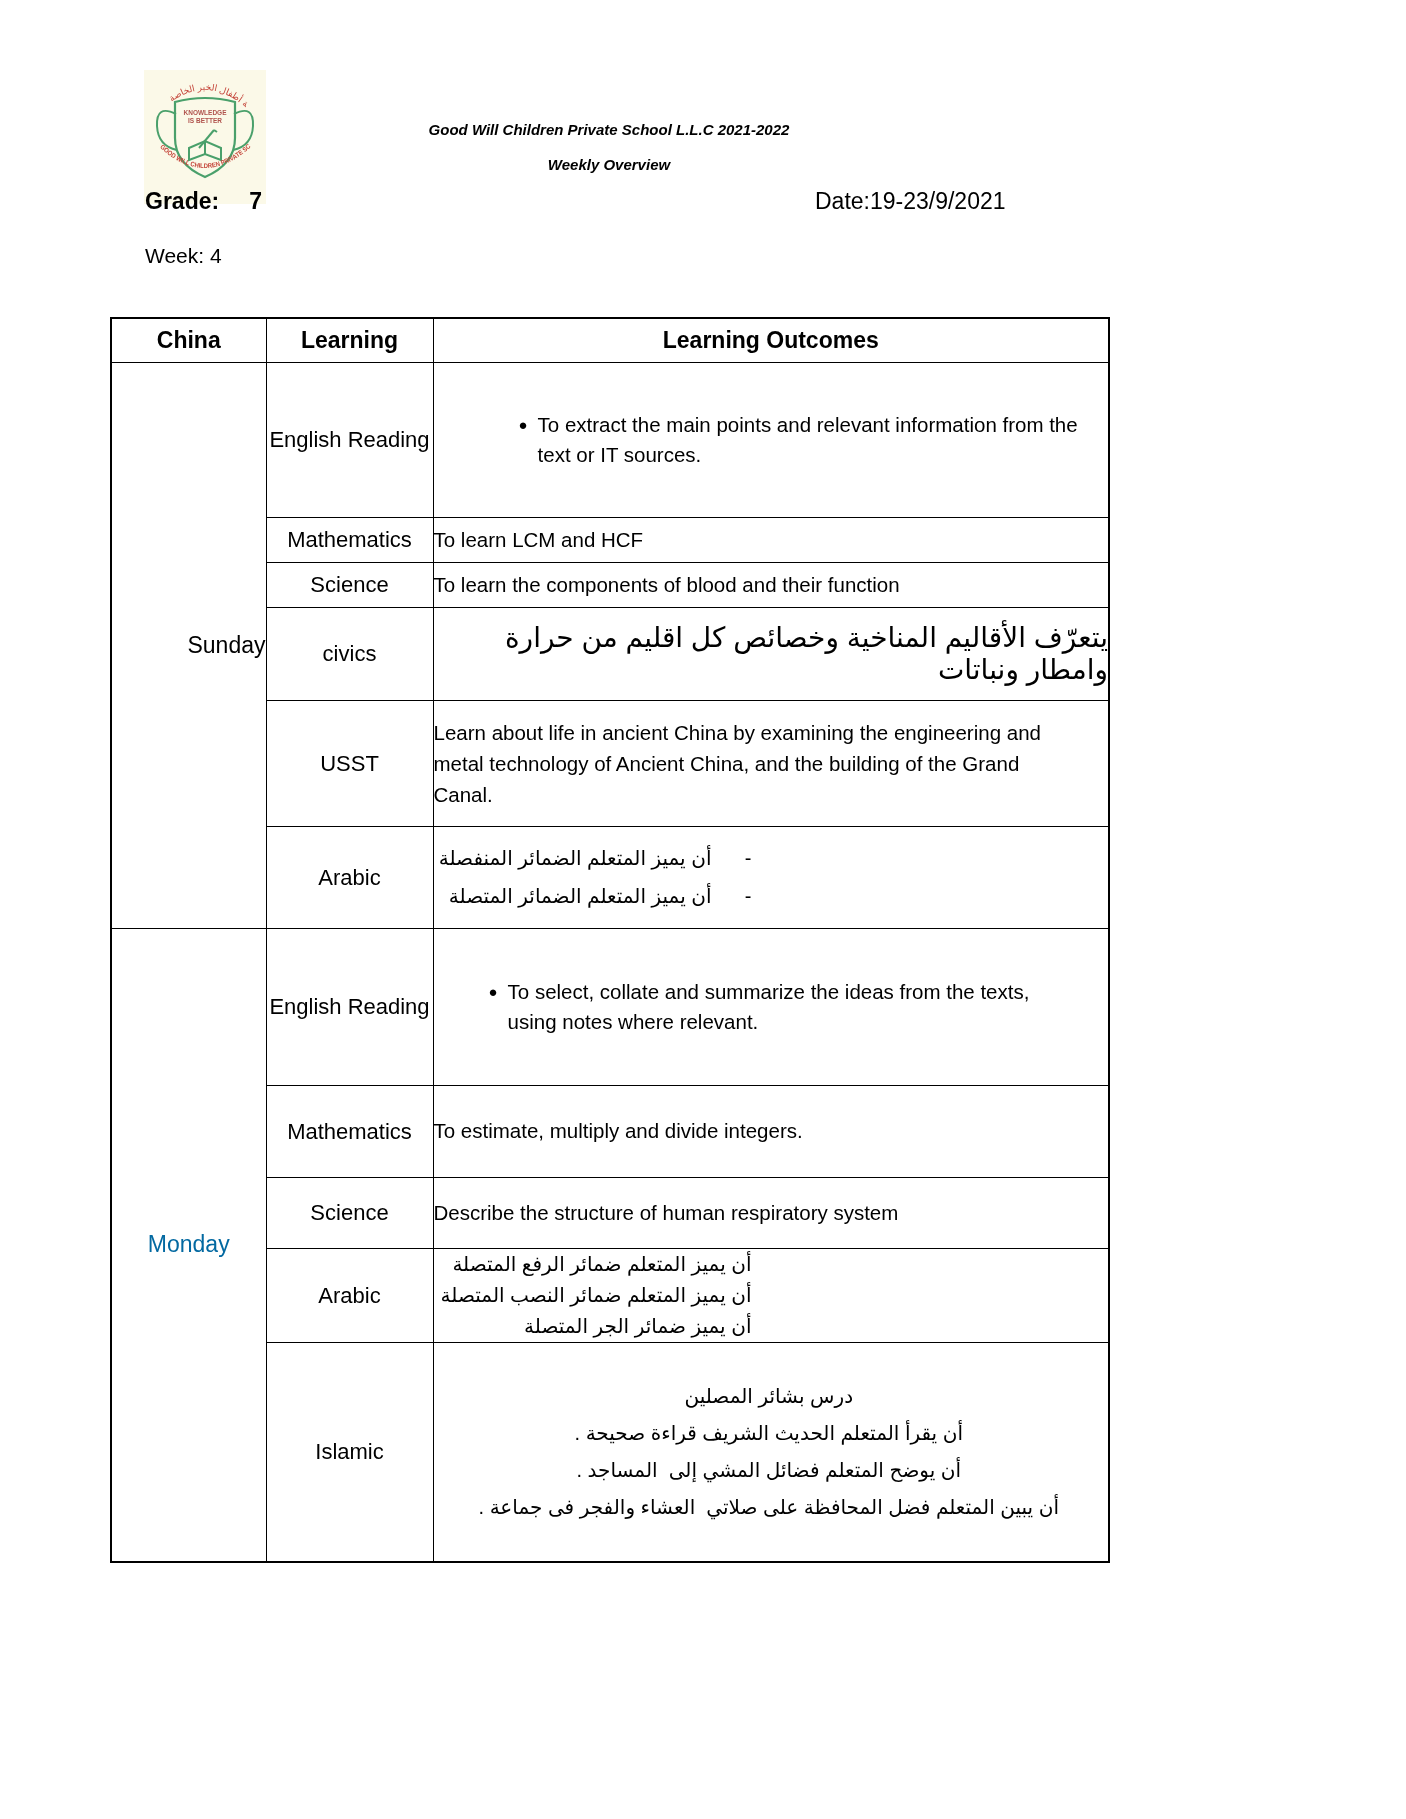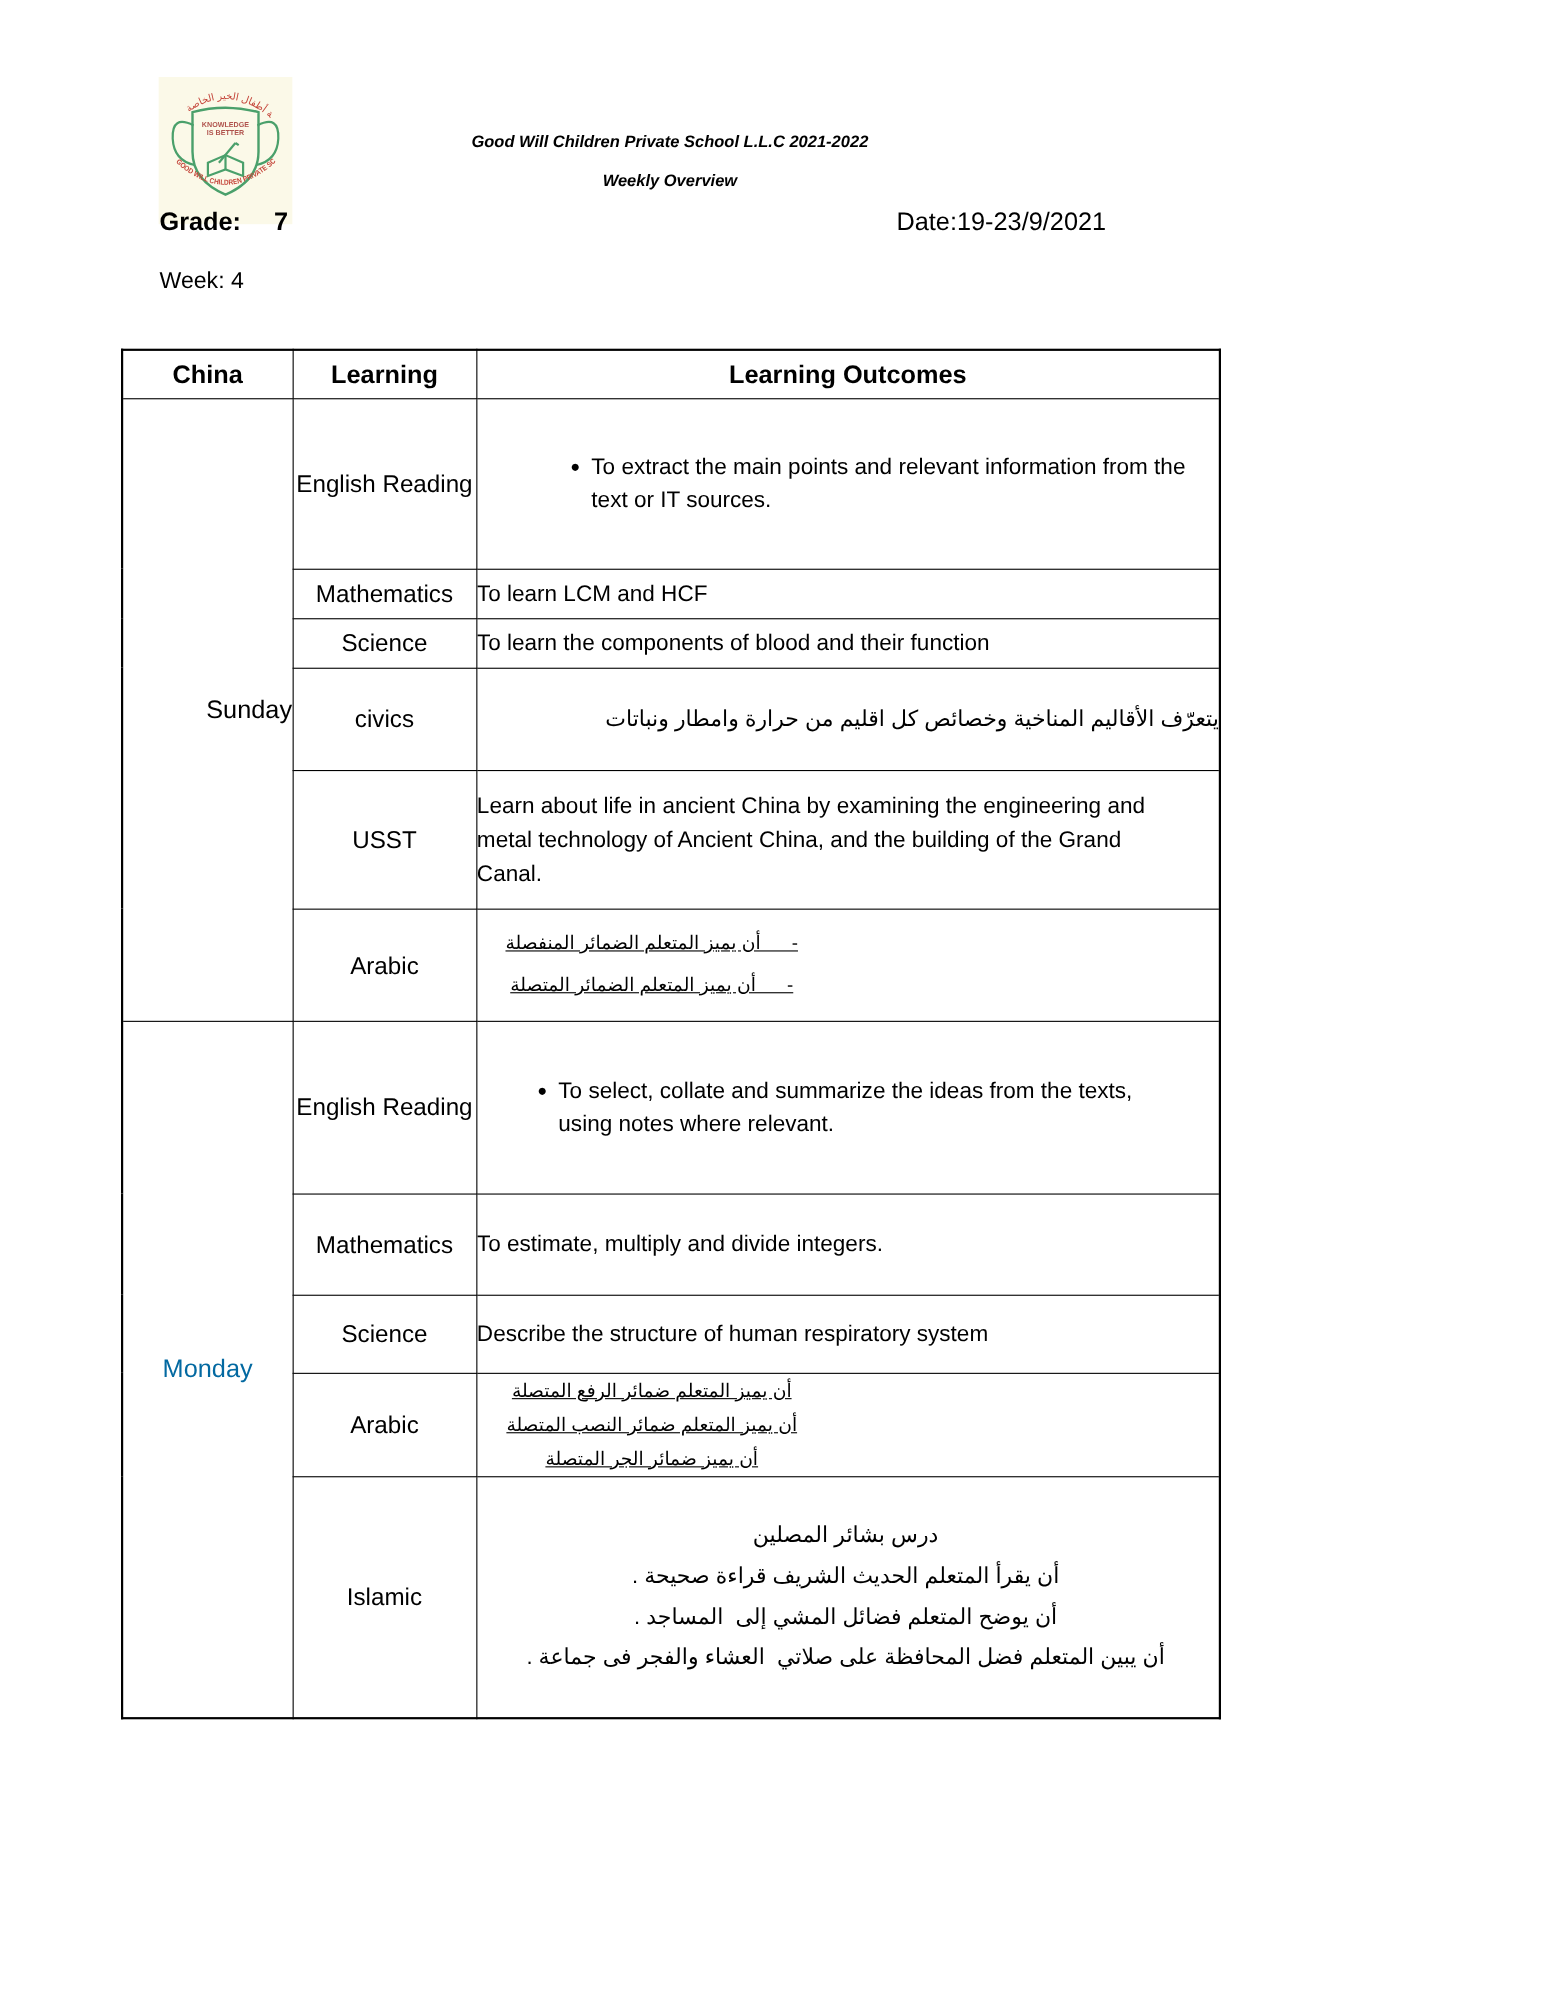"يتعرّف الأقاليم المناخية وخصائص كل" .o-rtl-full { font-size: 20px -> 28px }
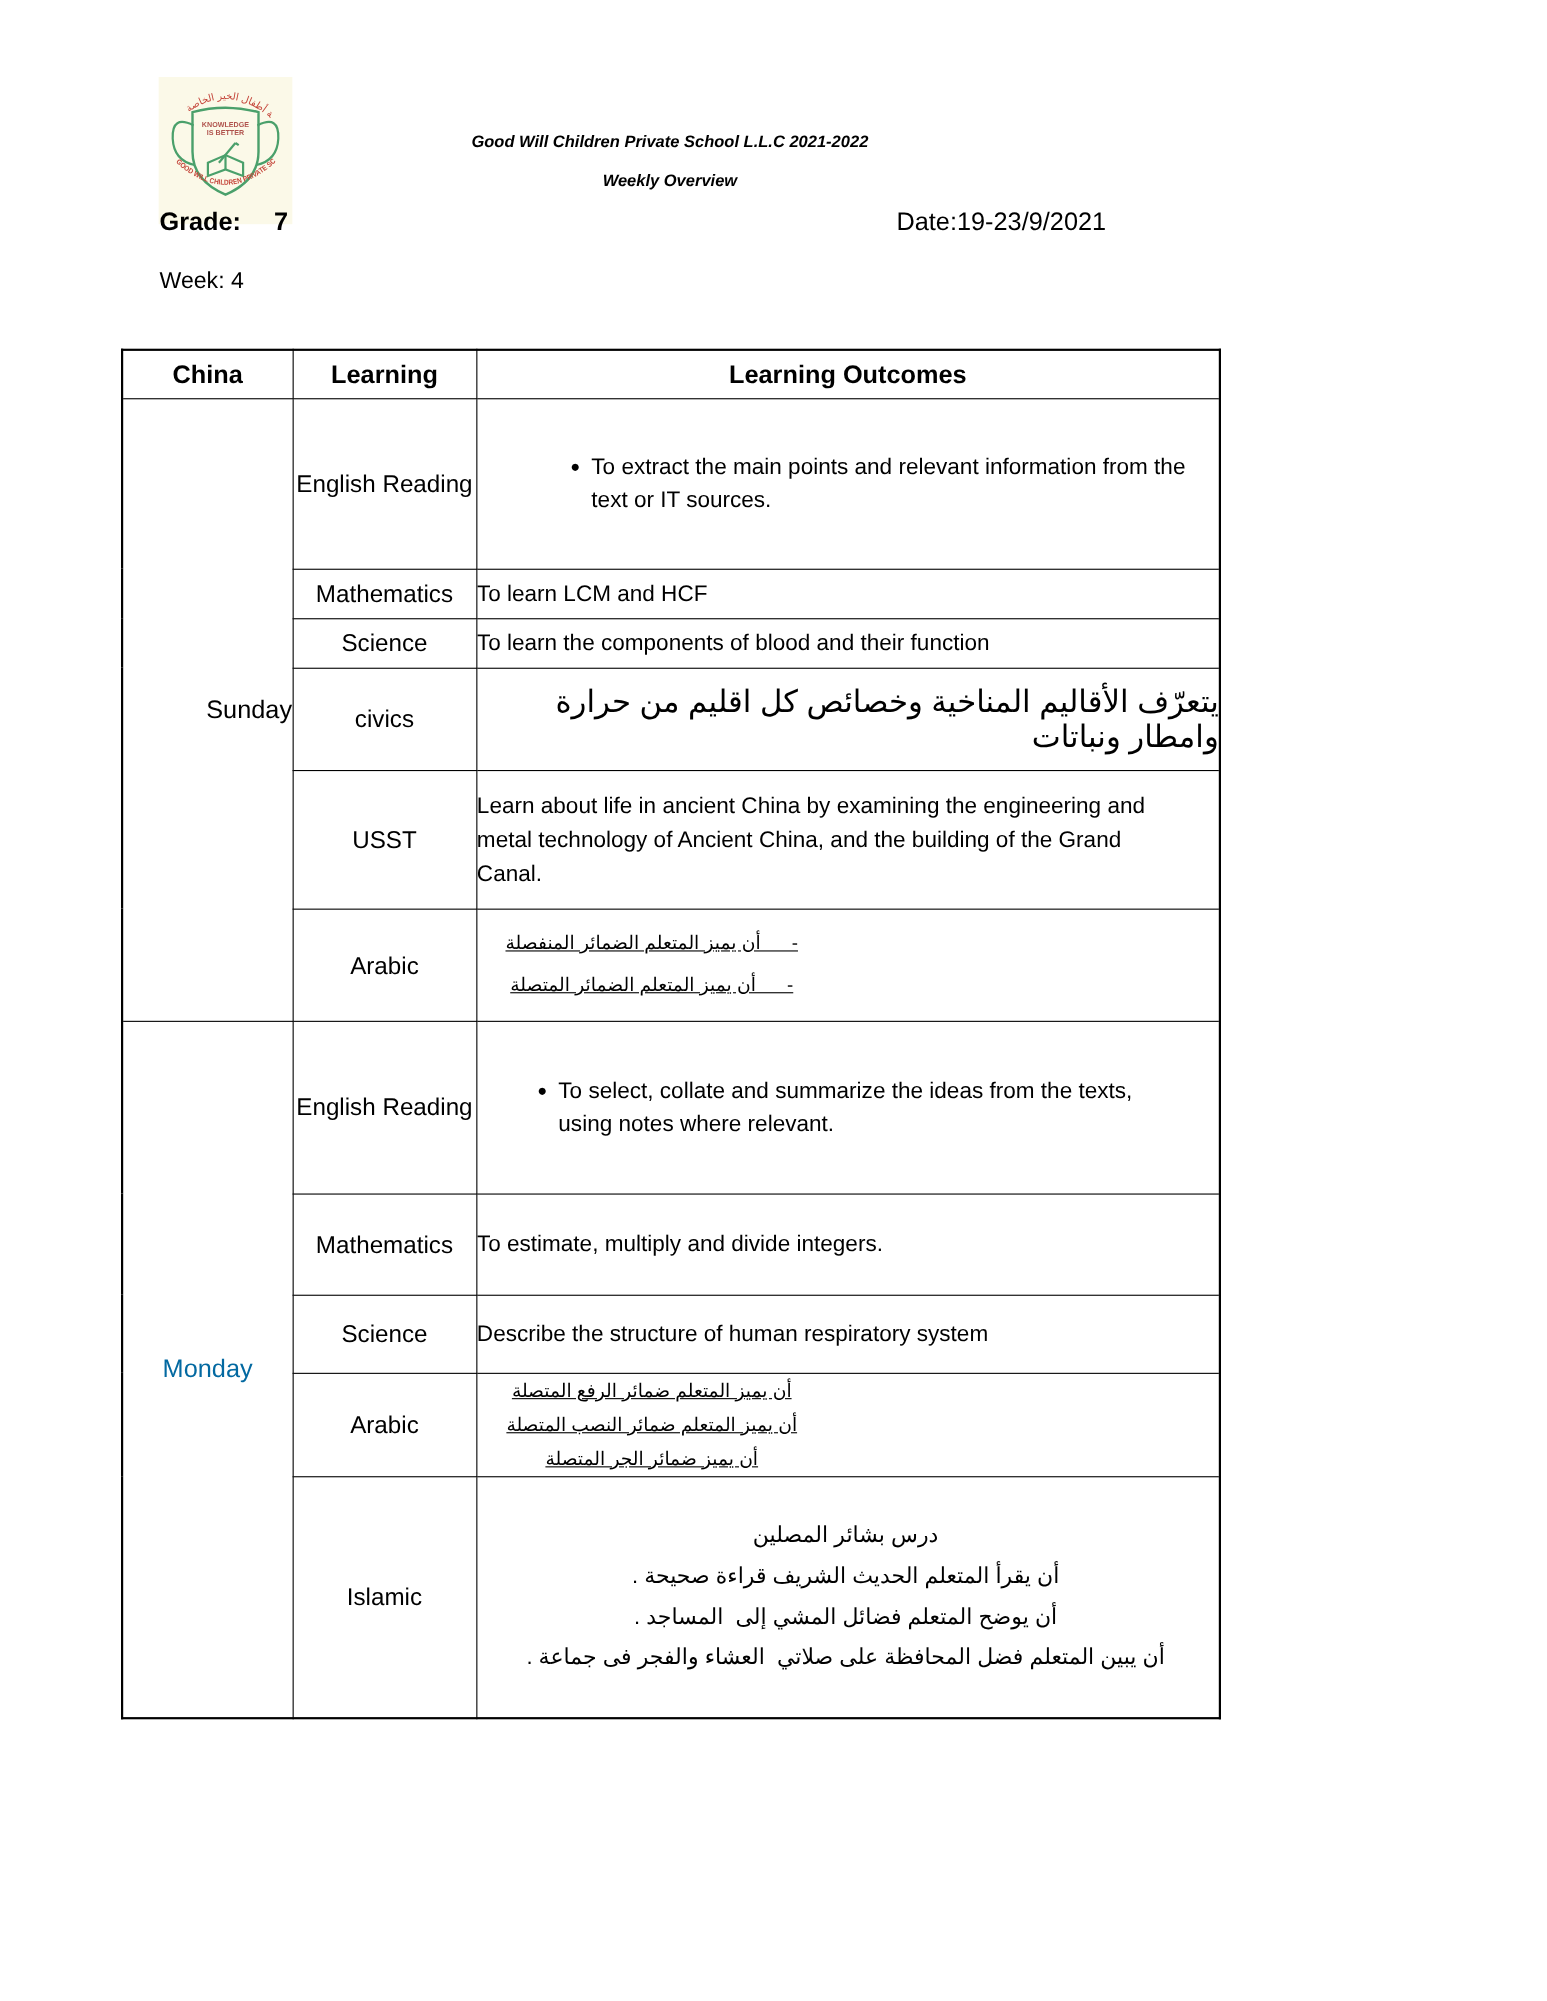"- أن يميز المتعلم الضمائر" .o-rtl-half .block { font-size: 17px -> 20px; text-align: center -> right; text-decoration: underline -> none }
